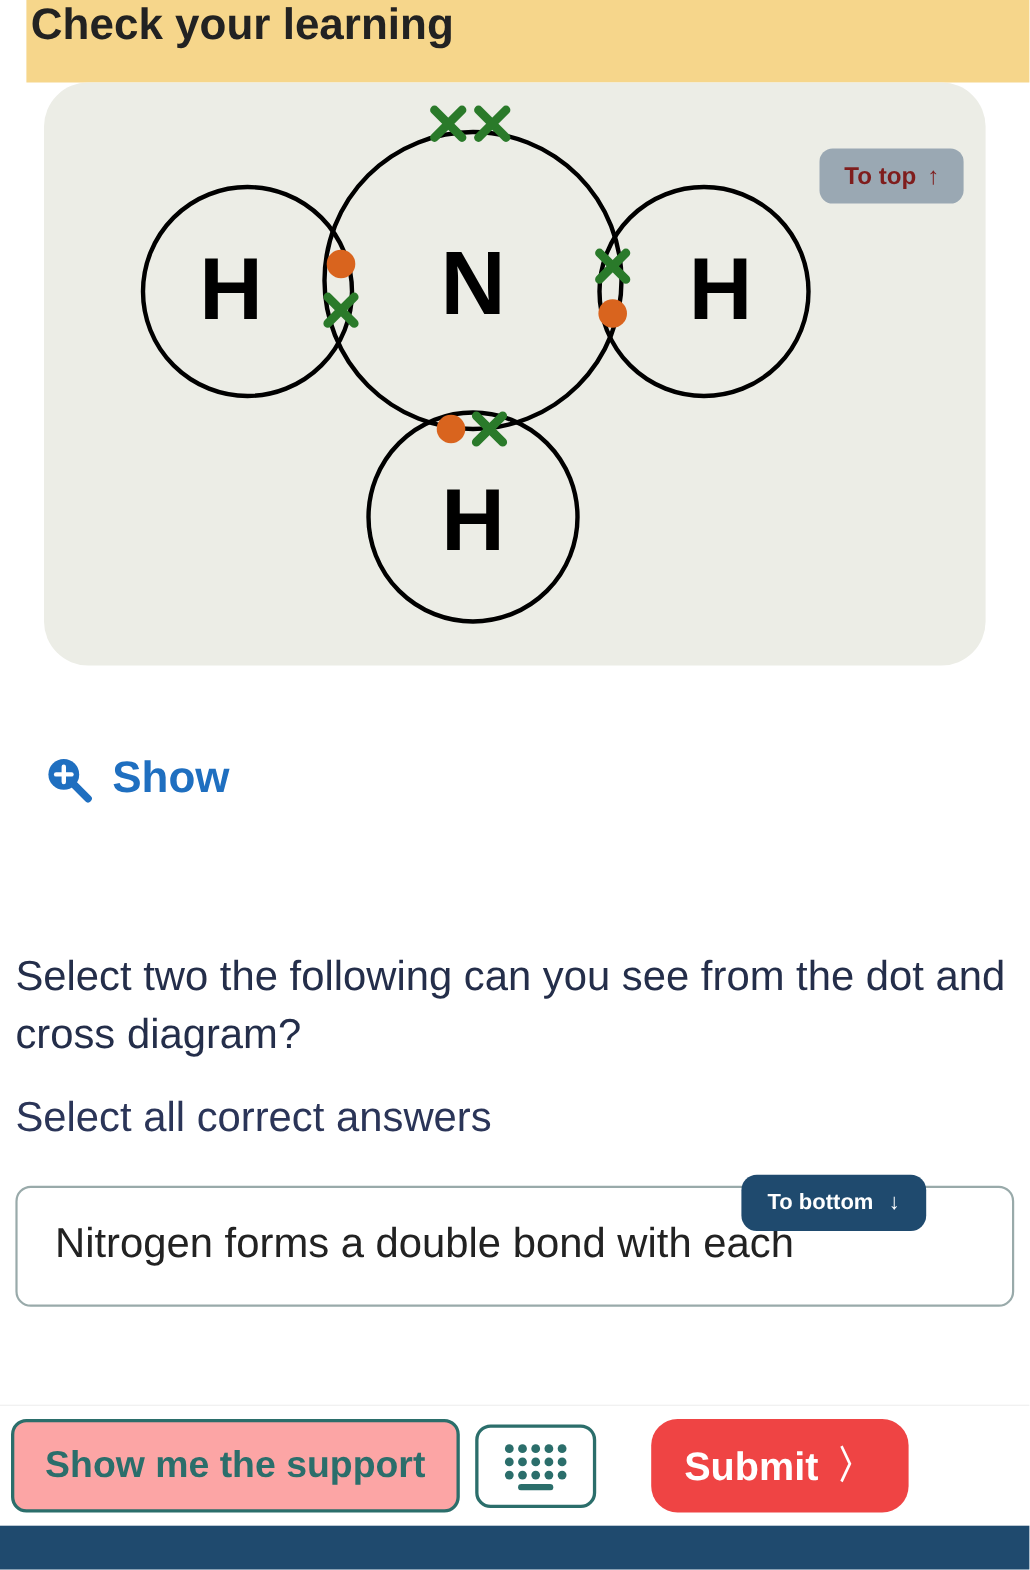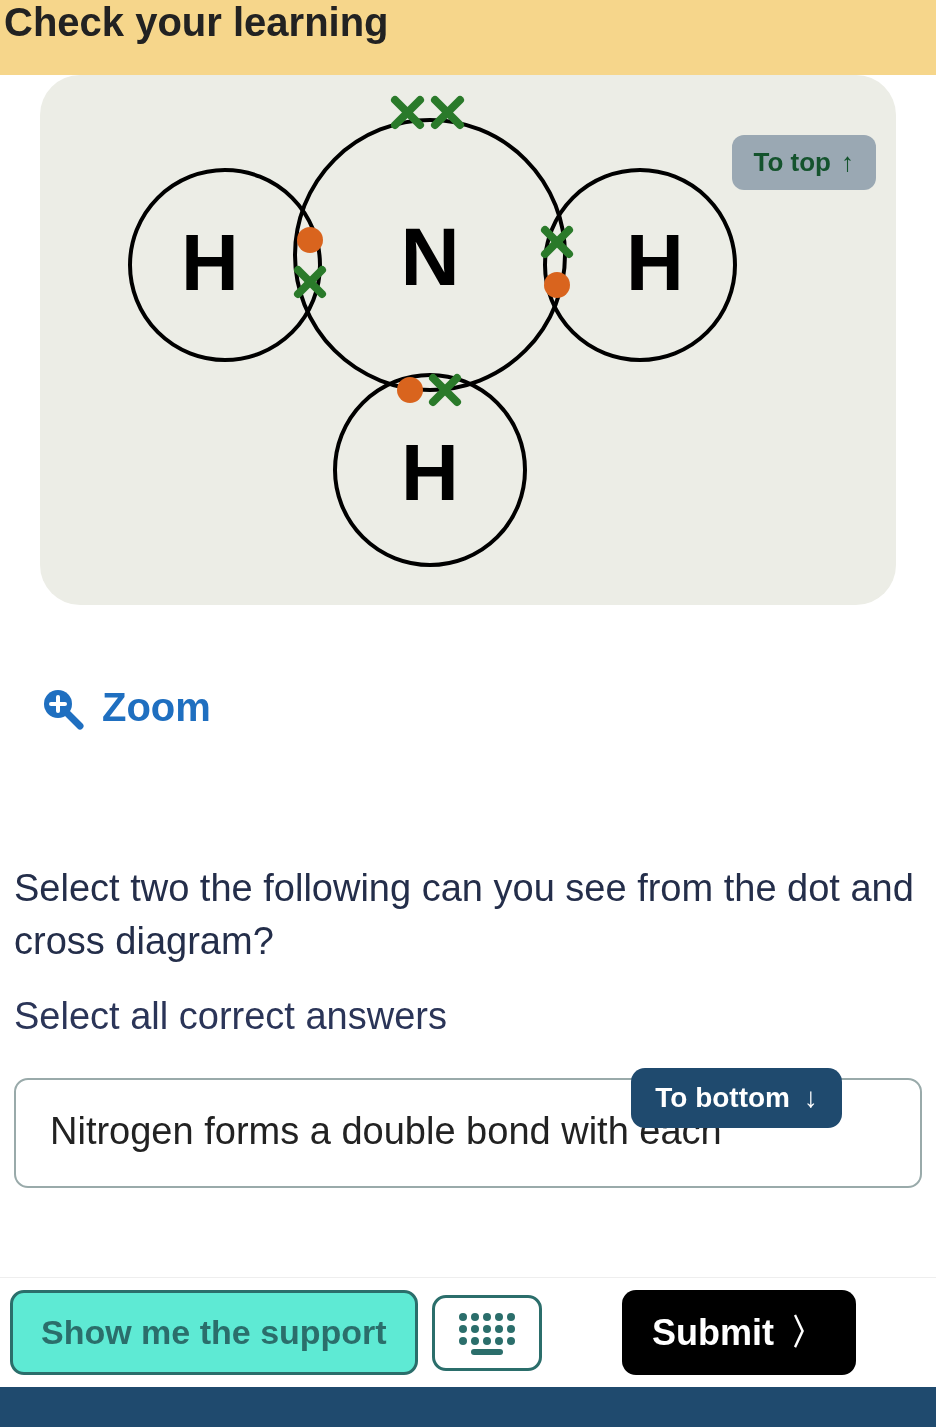"Check your learning" .header-band { margin-left: none -> 24px }
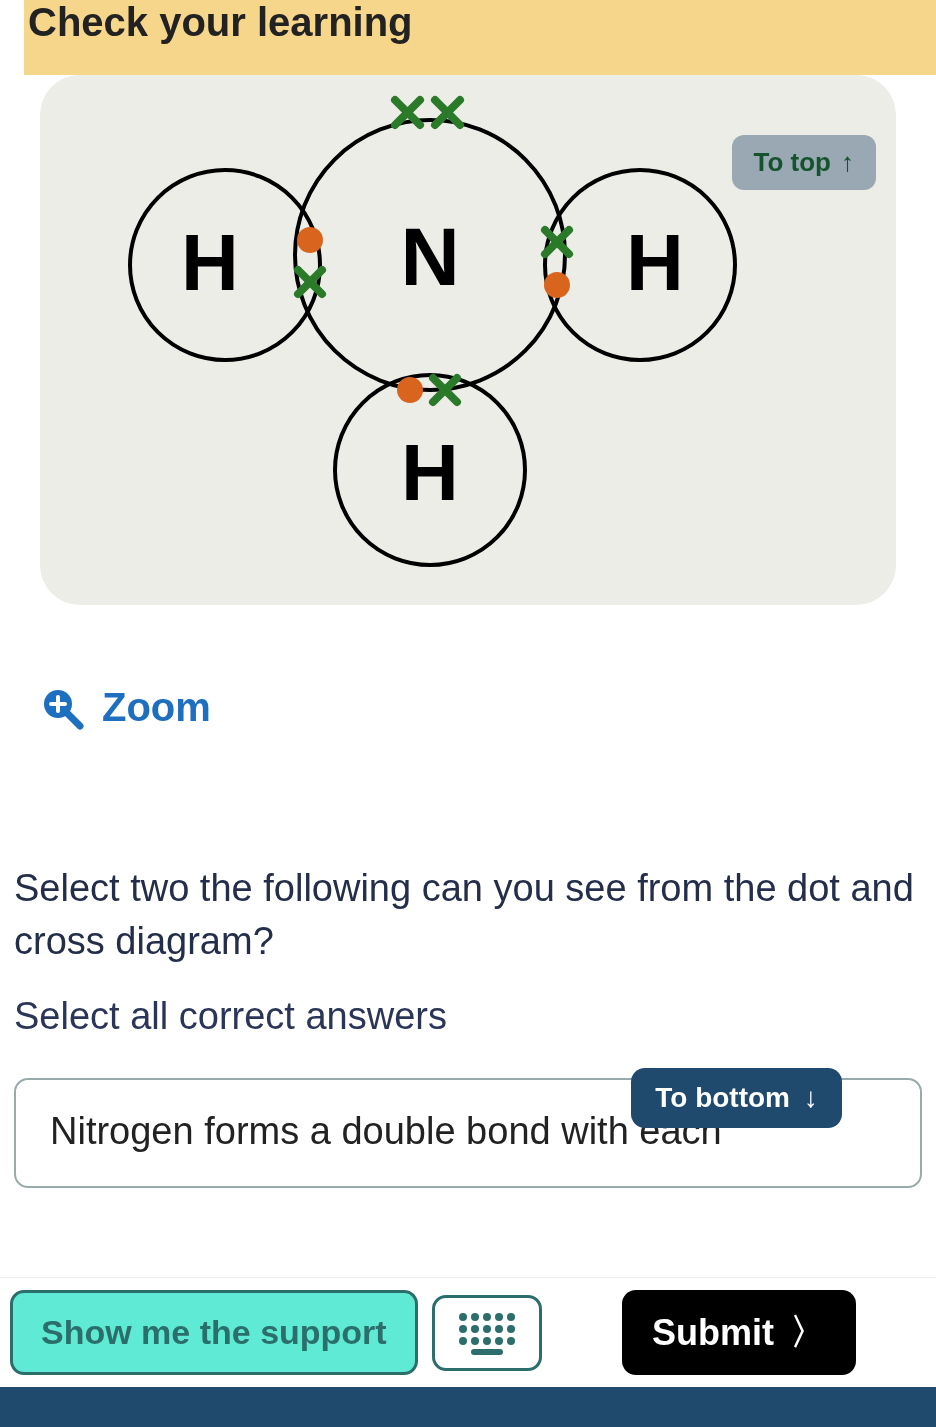"To top" .to-top-btn { color: #14532d -> #7f1d1d; font-size: 26px -> 22px }
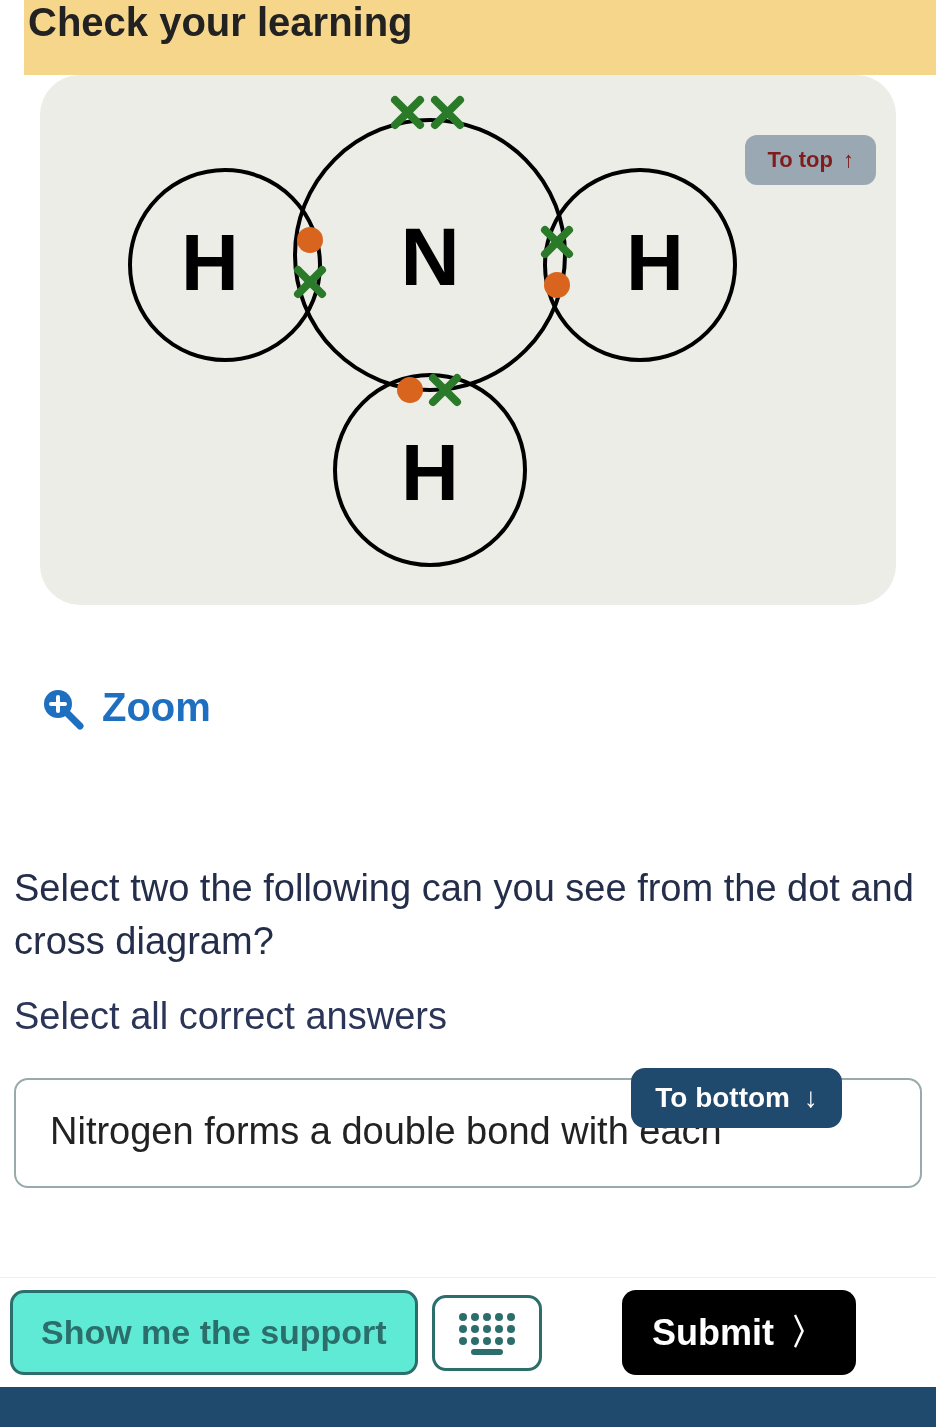"Zoom" span { text: Zoom -> Show }
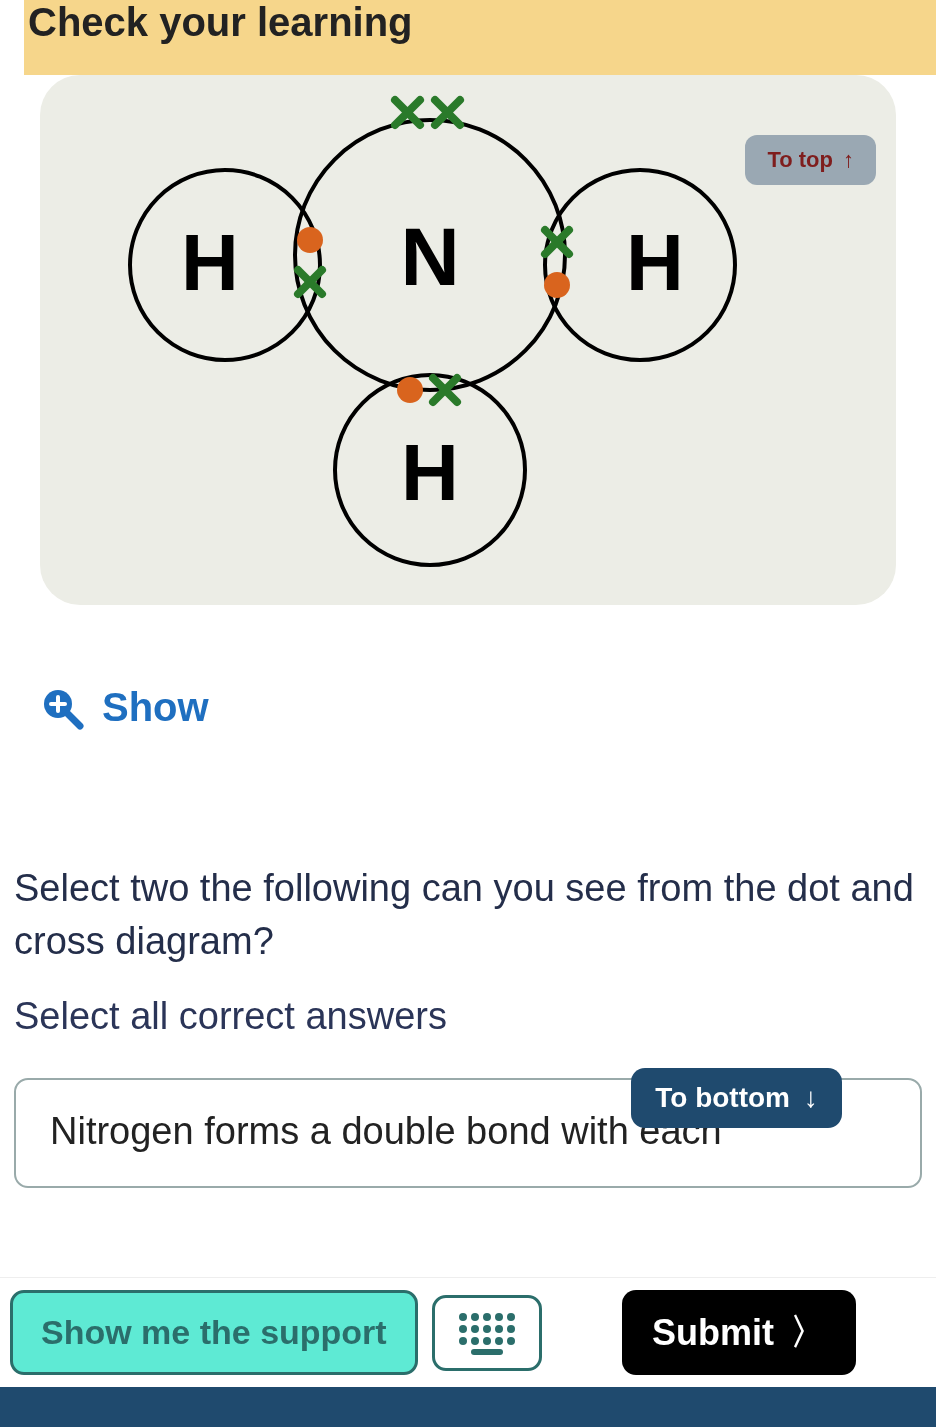"To bottom" .to-bottom-btn { font-size: 28px -> 20px }
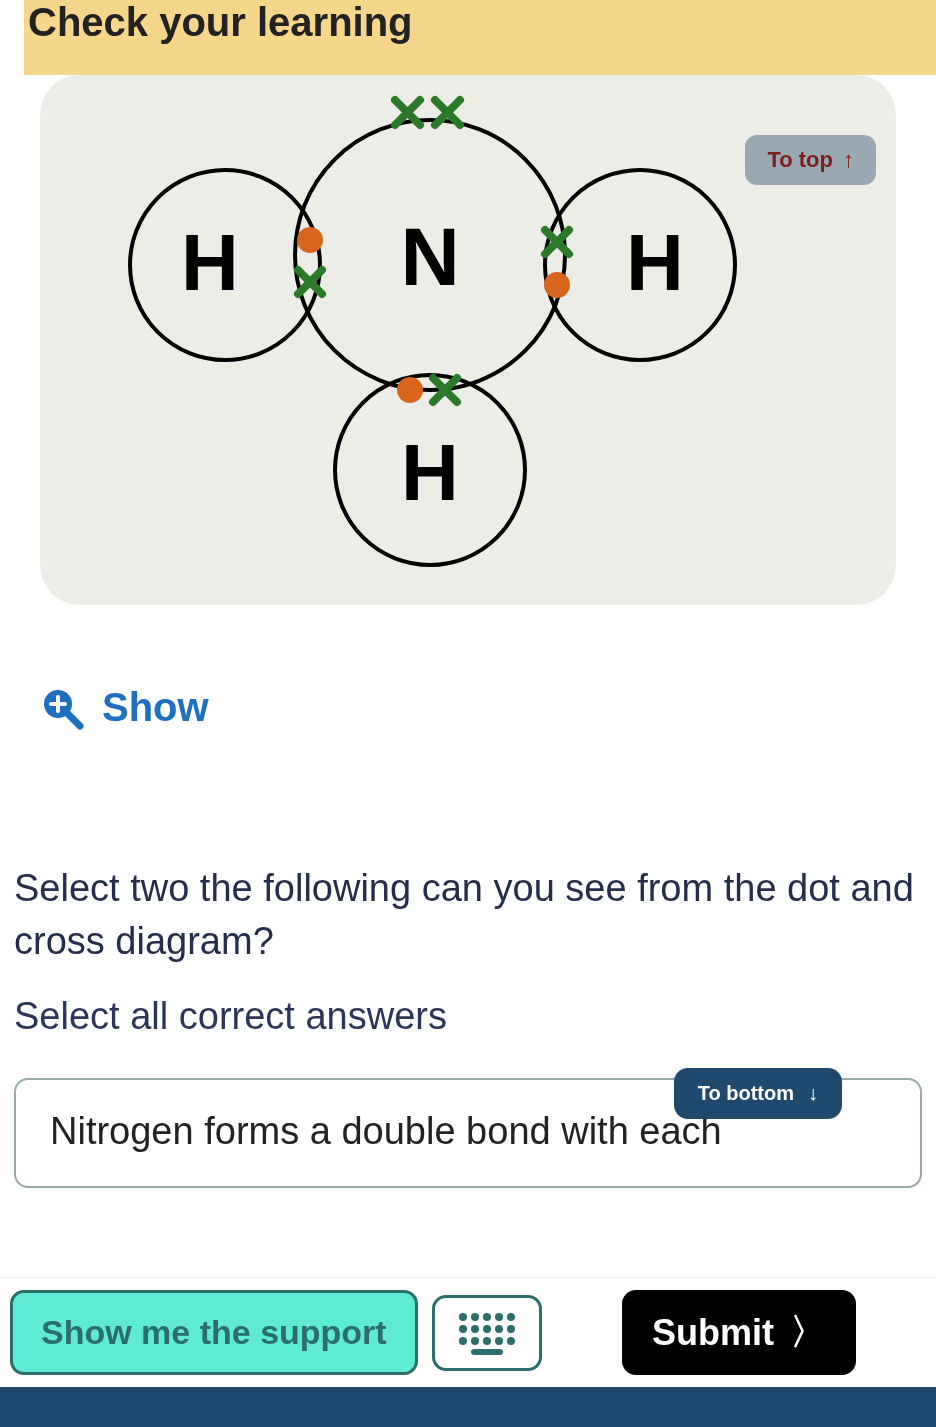"Show me the support" .support-btn { background: #5eead4 -> #fca5a5 }
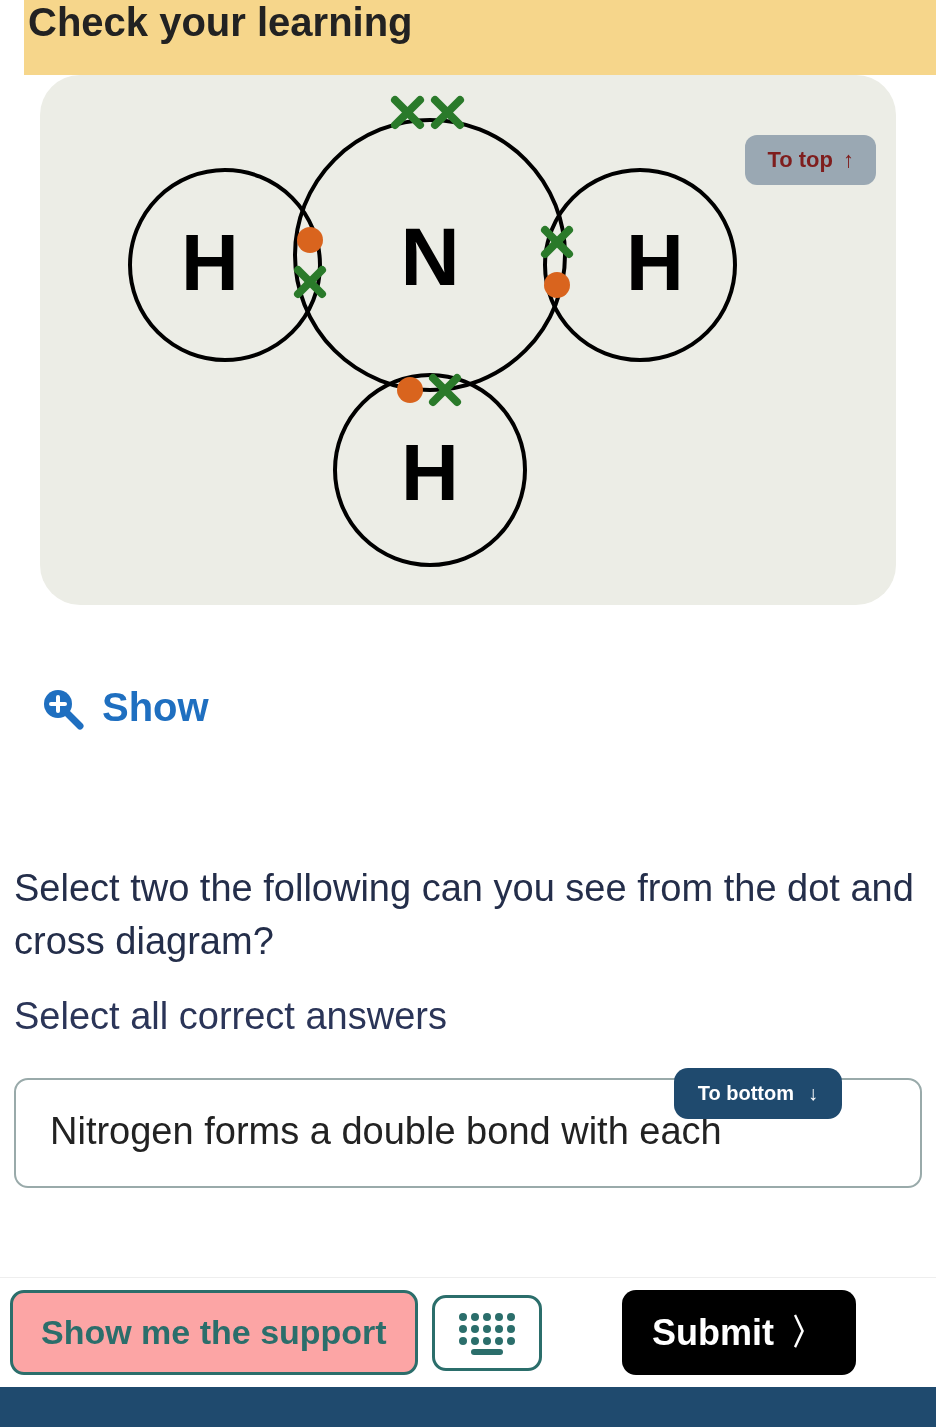"Submit" .submit-btn { background: #000000 -> #ef4444; border-radius: 14px -> 24px; margin-right: 70px -> 100px }
